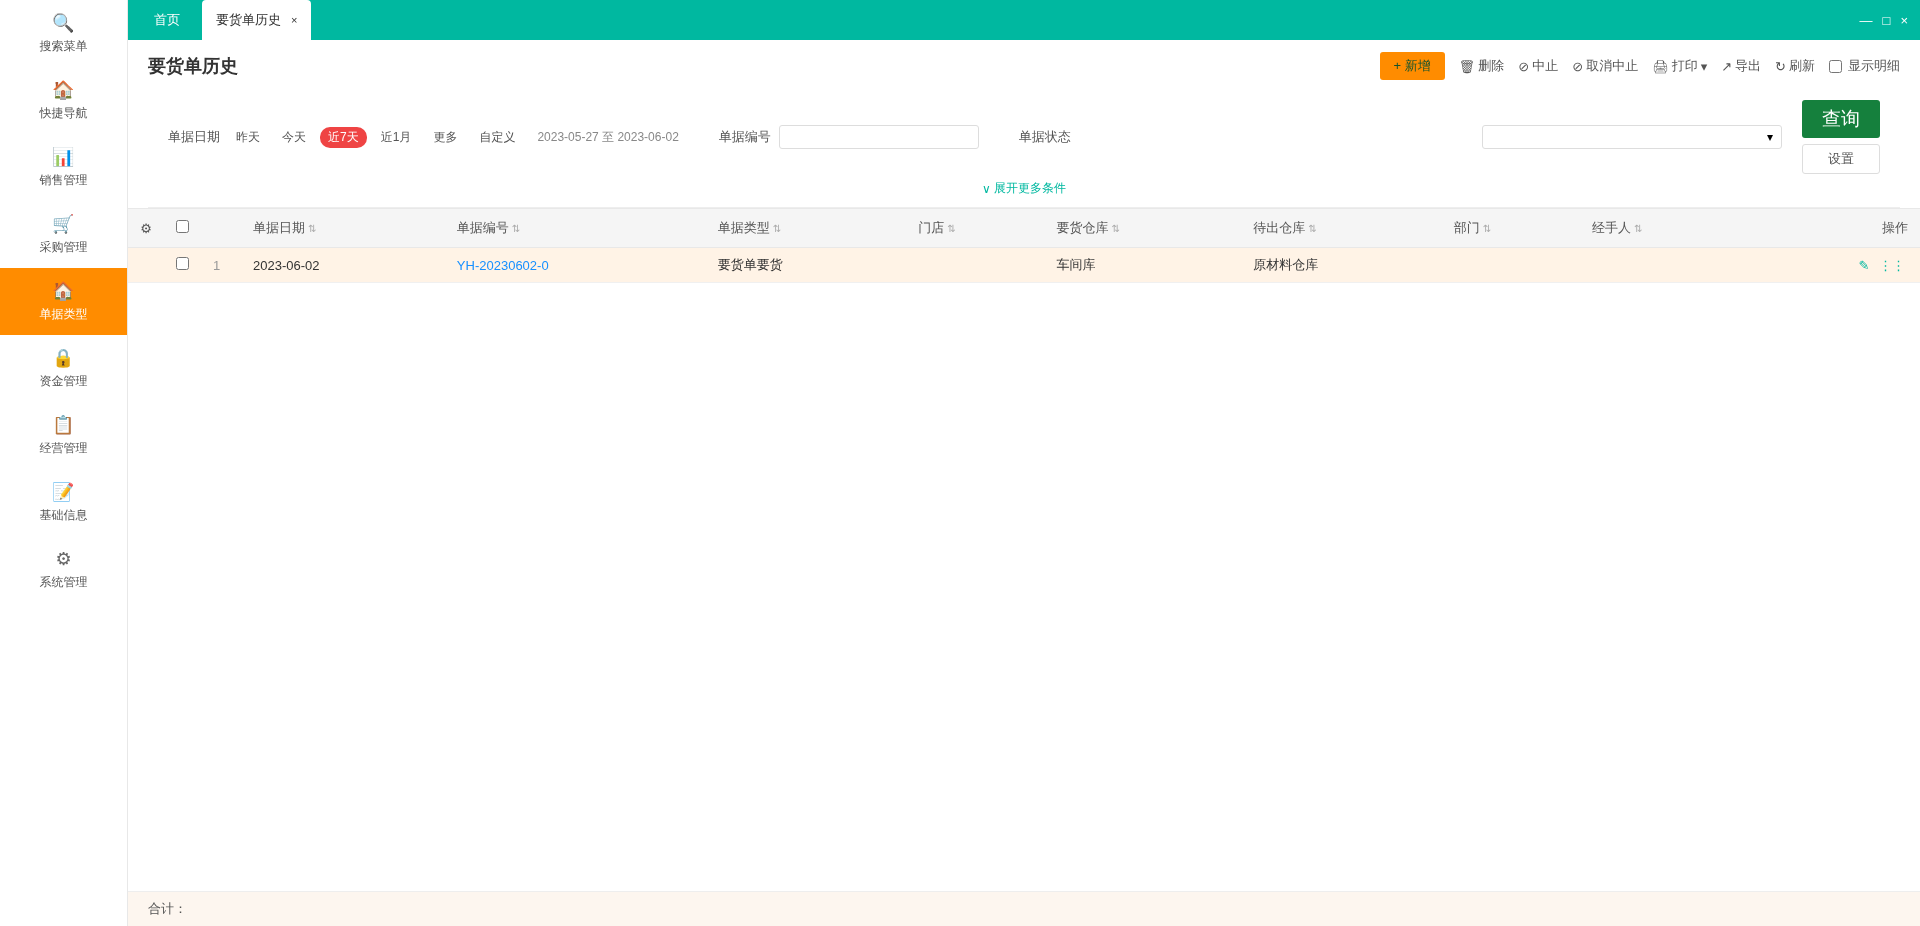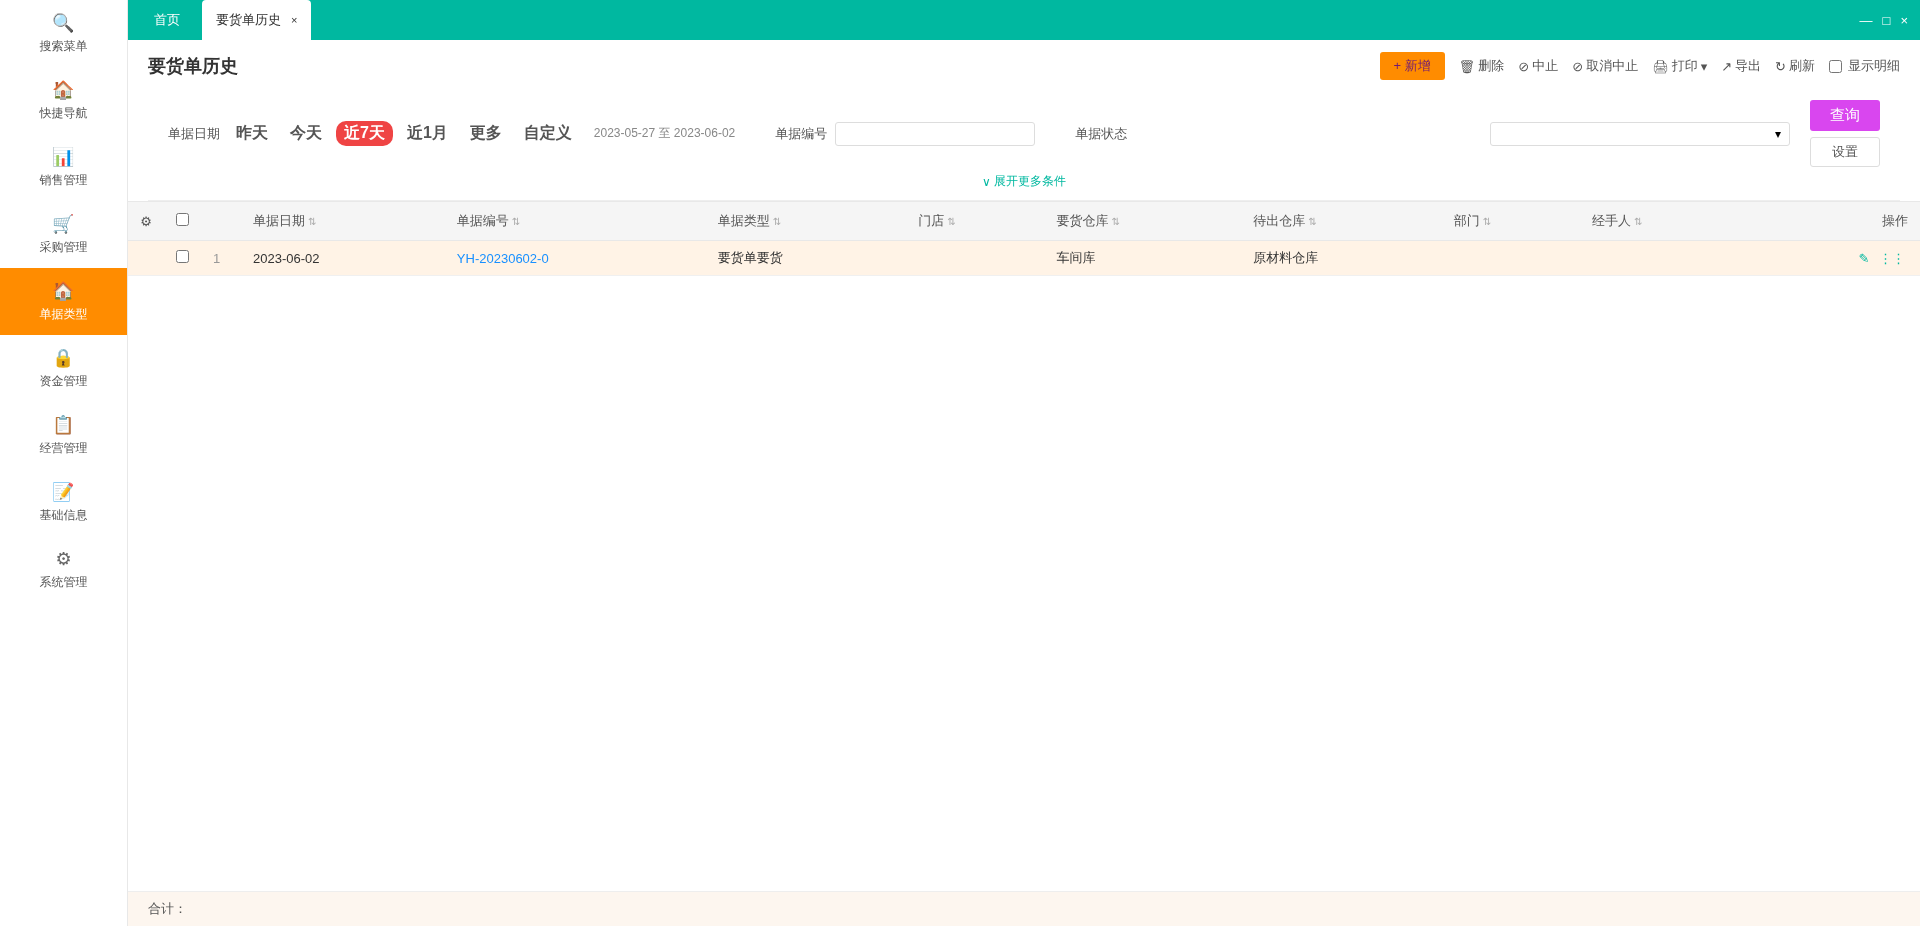"+ 新增" .toolbar-btn.primary { color: #701a75 -> #14532d }
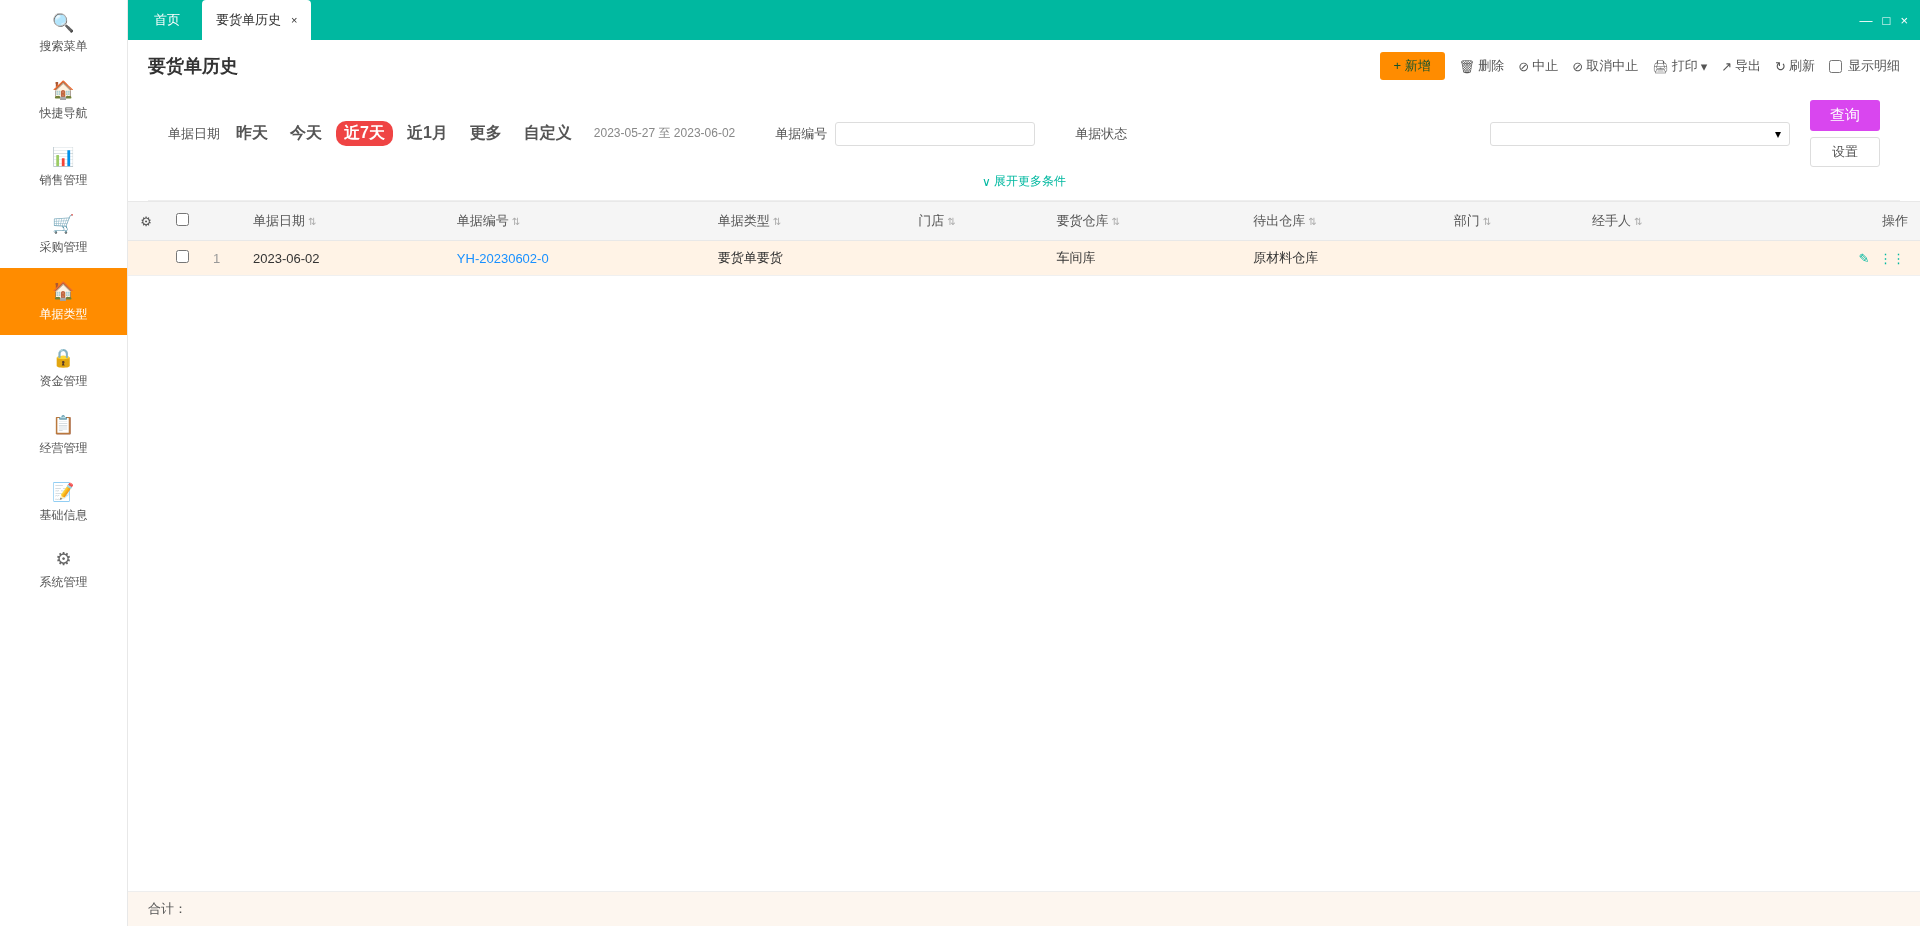"查询" .query-btn { background: #d946ef -> #15803d; font-size: 15px -> 19px }
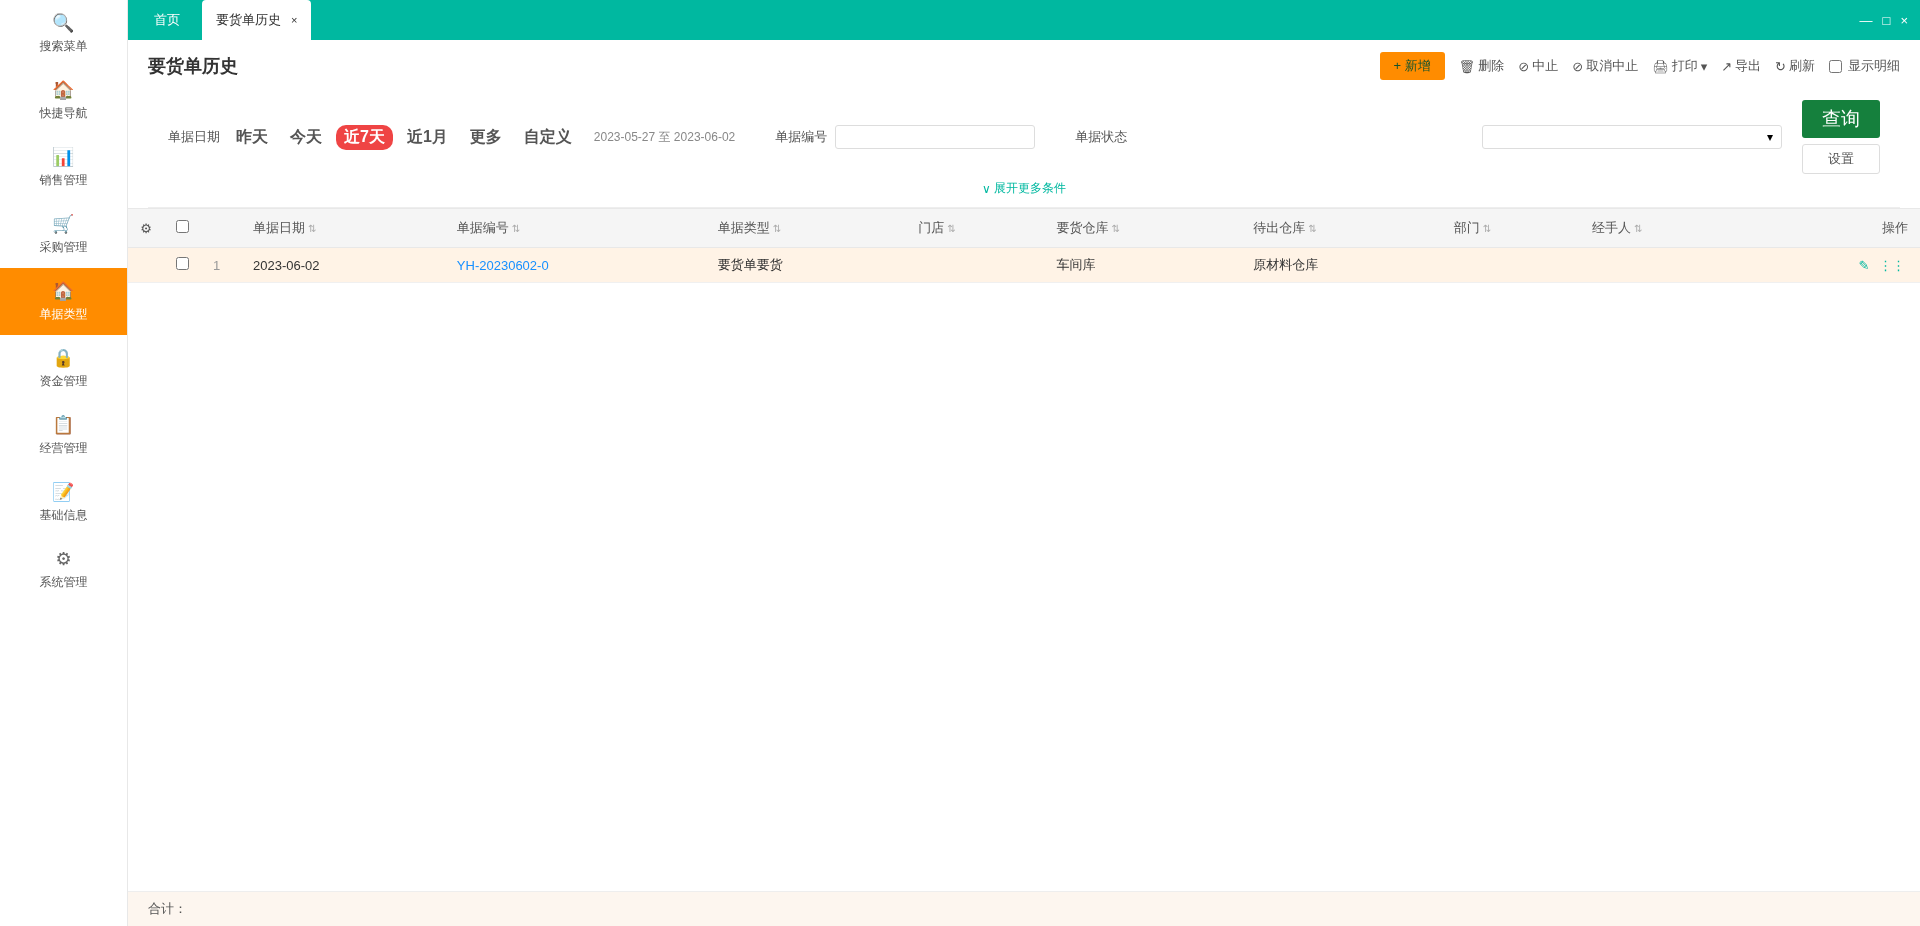"昨天" .date-btn { font-size: 16px -> 12px; font-weight: bold -> none }
